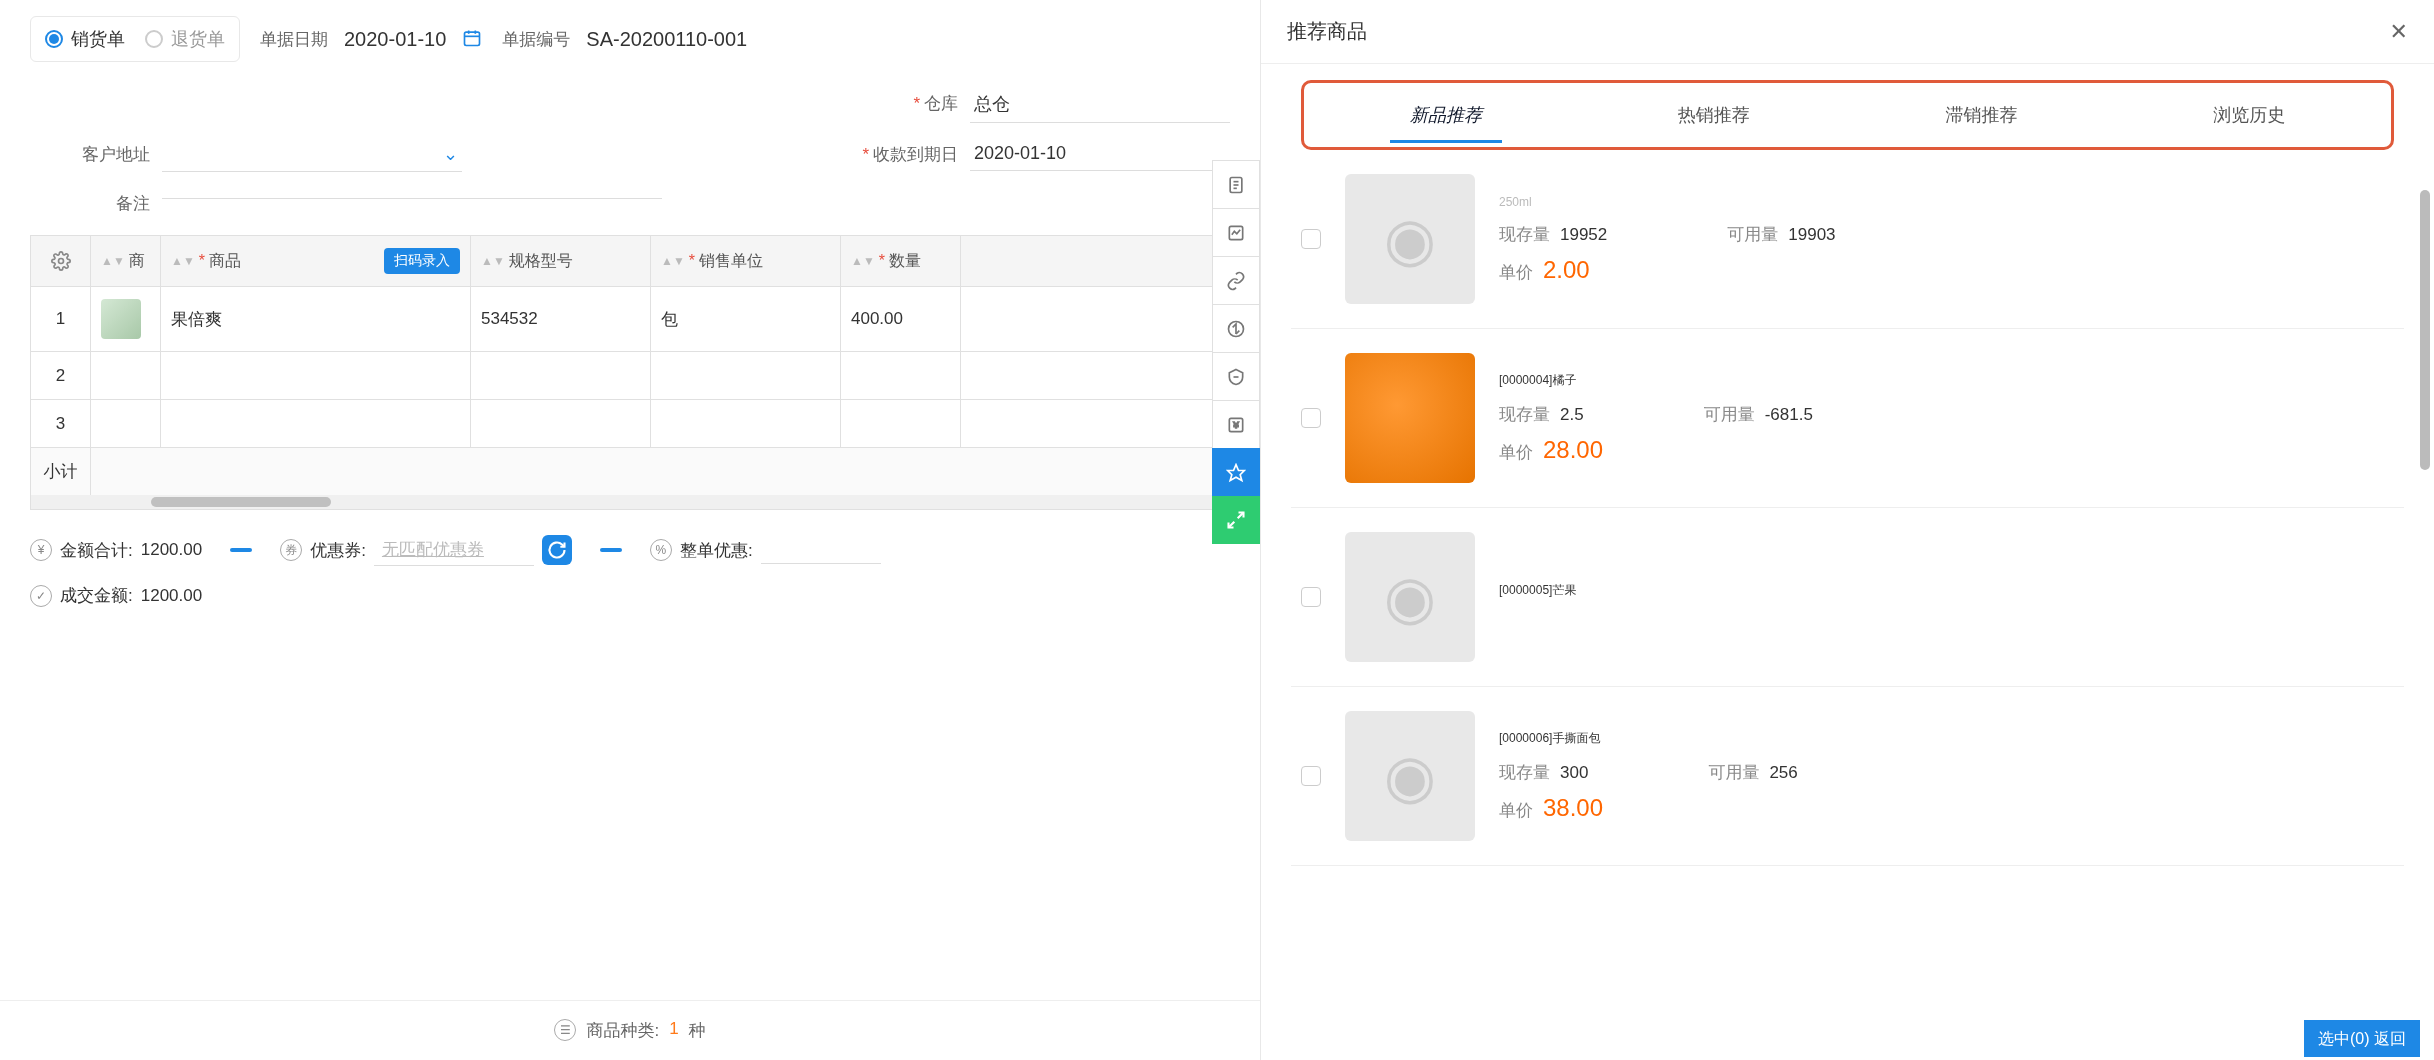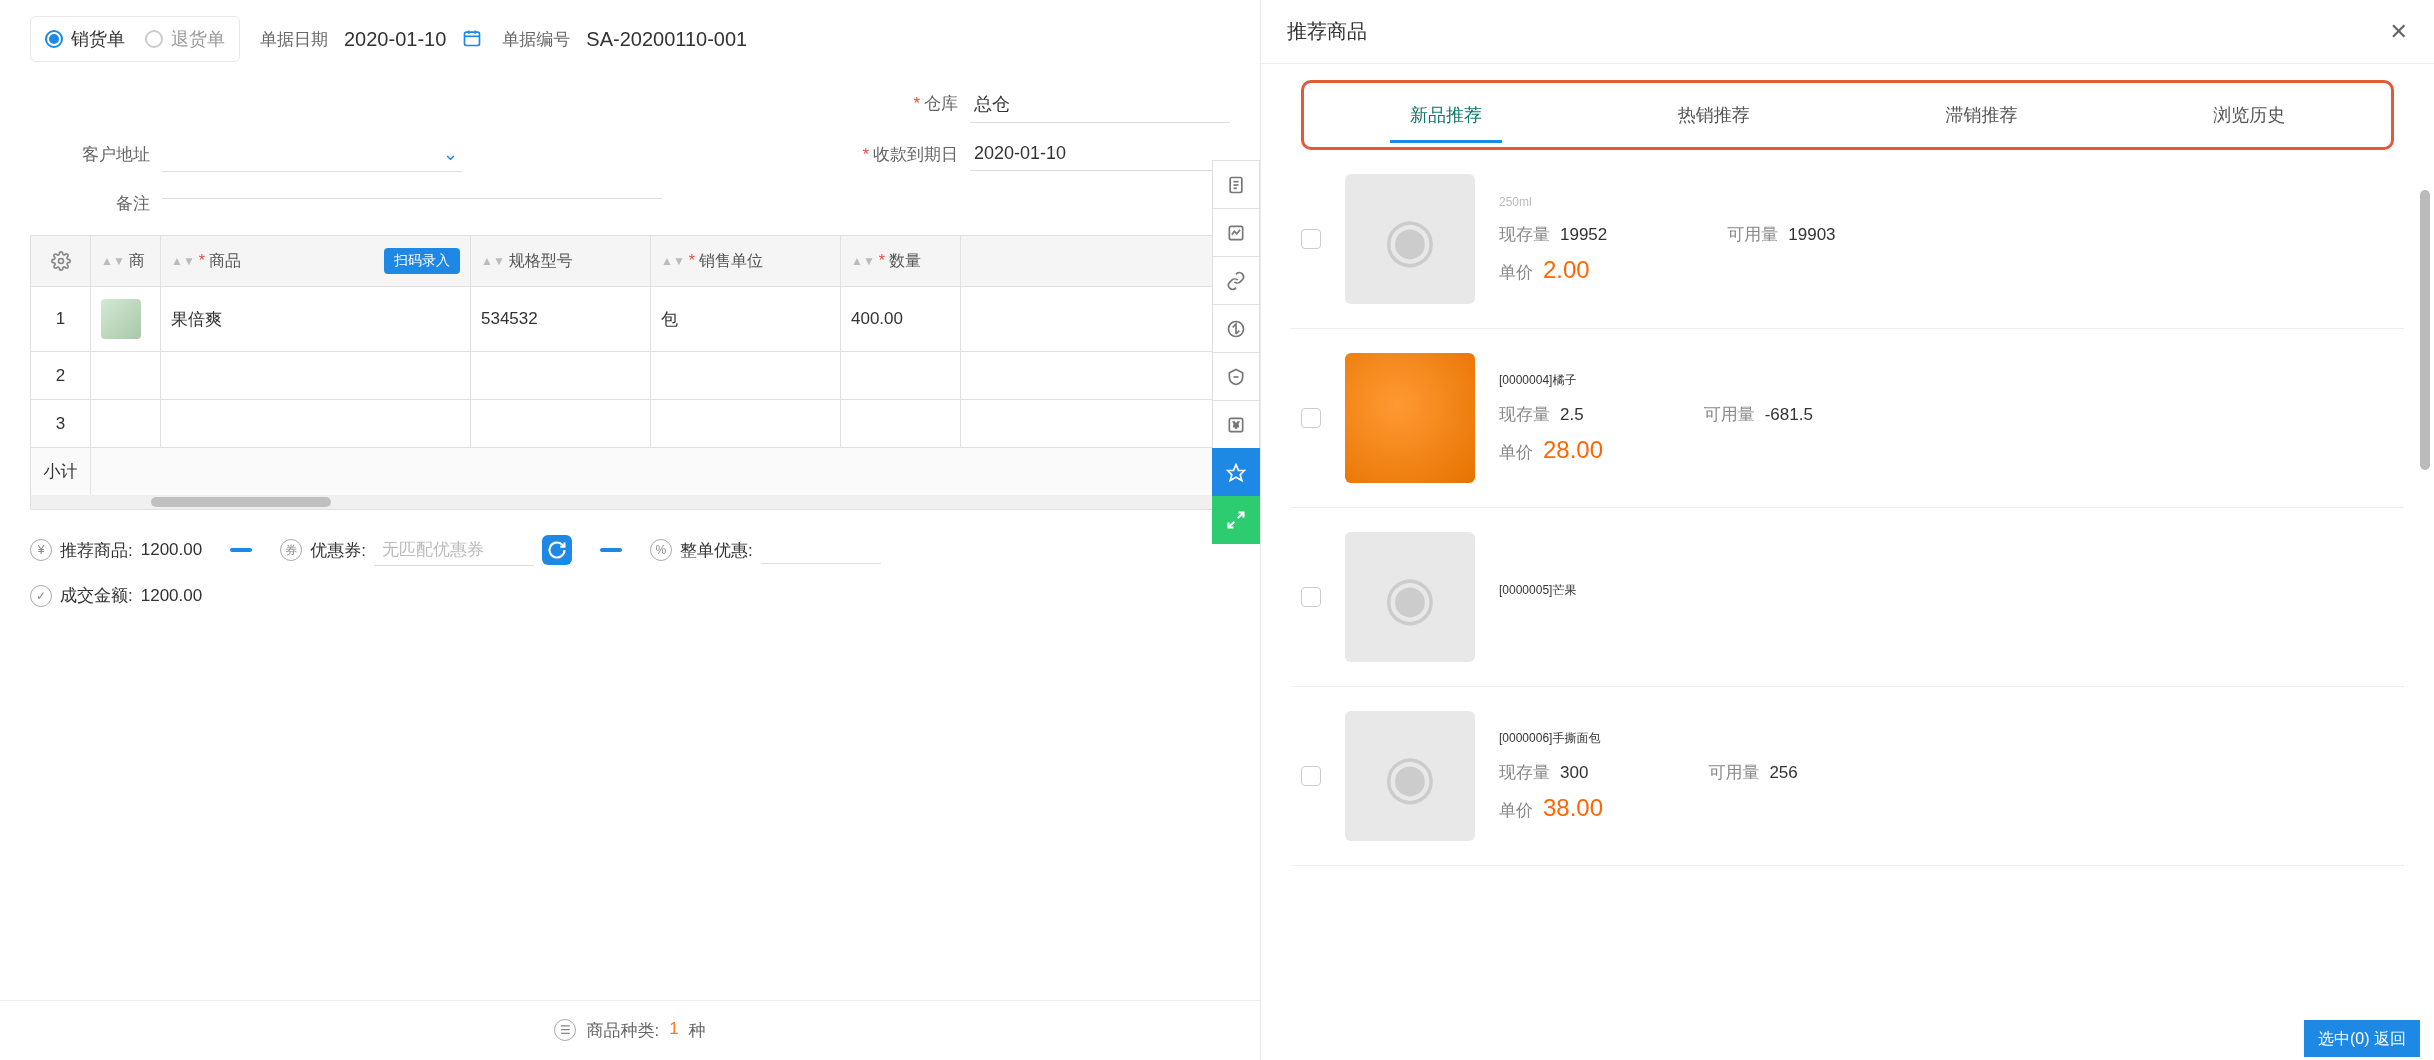"新品推荐" .rp-tab.active { color: #0f766e -> #0f172a; font-style: none -> italic }
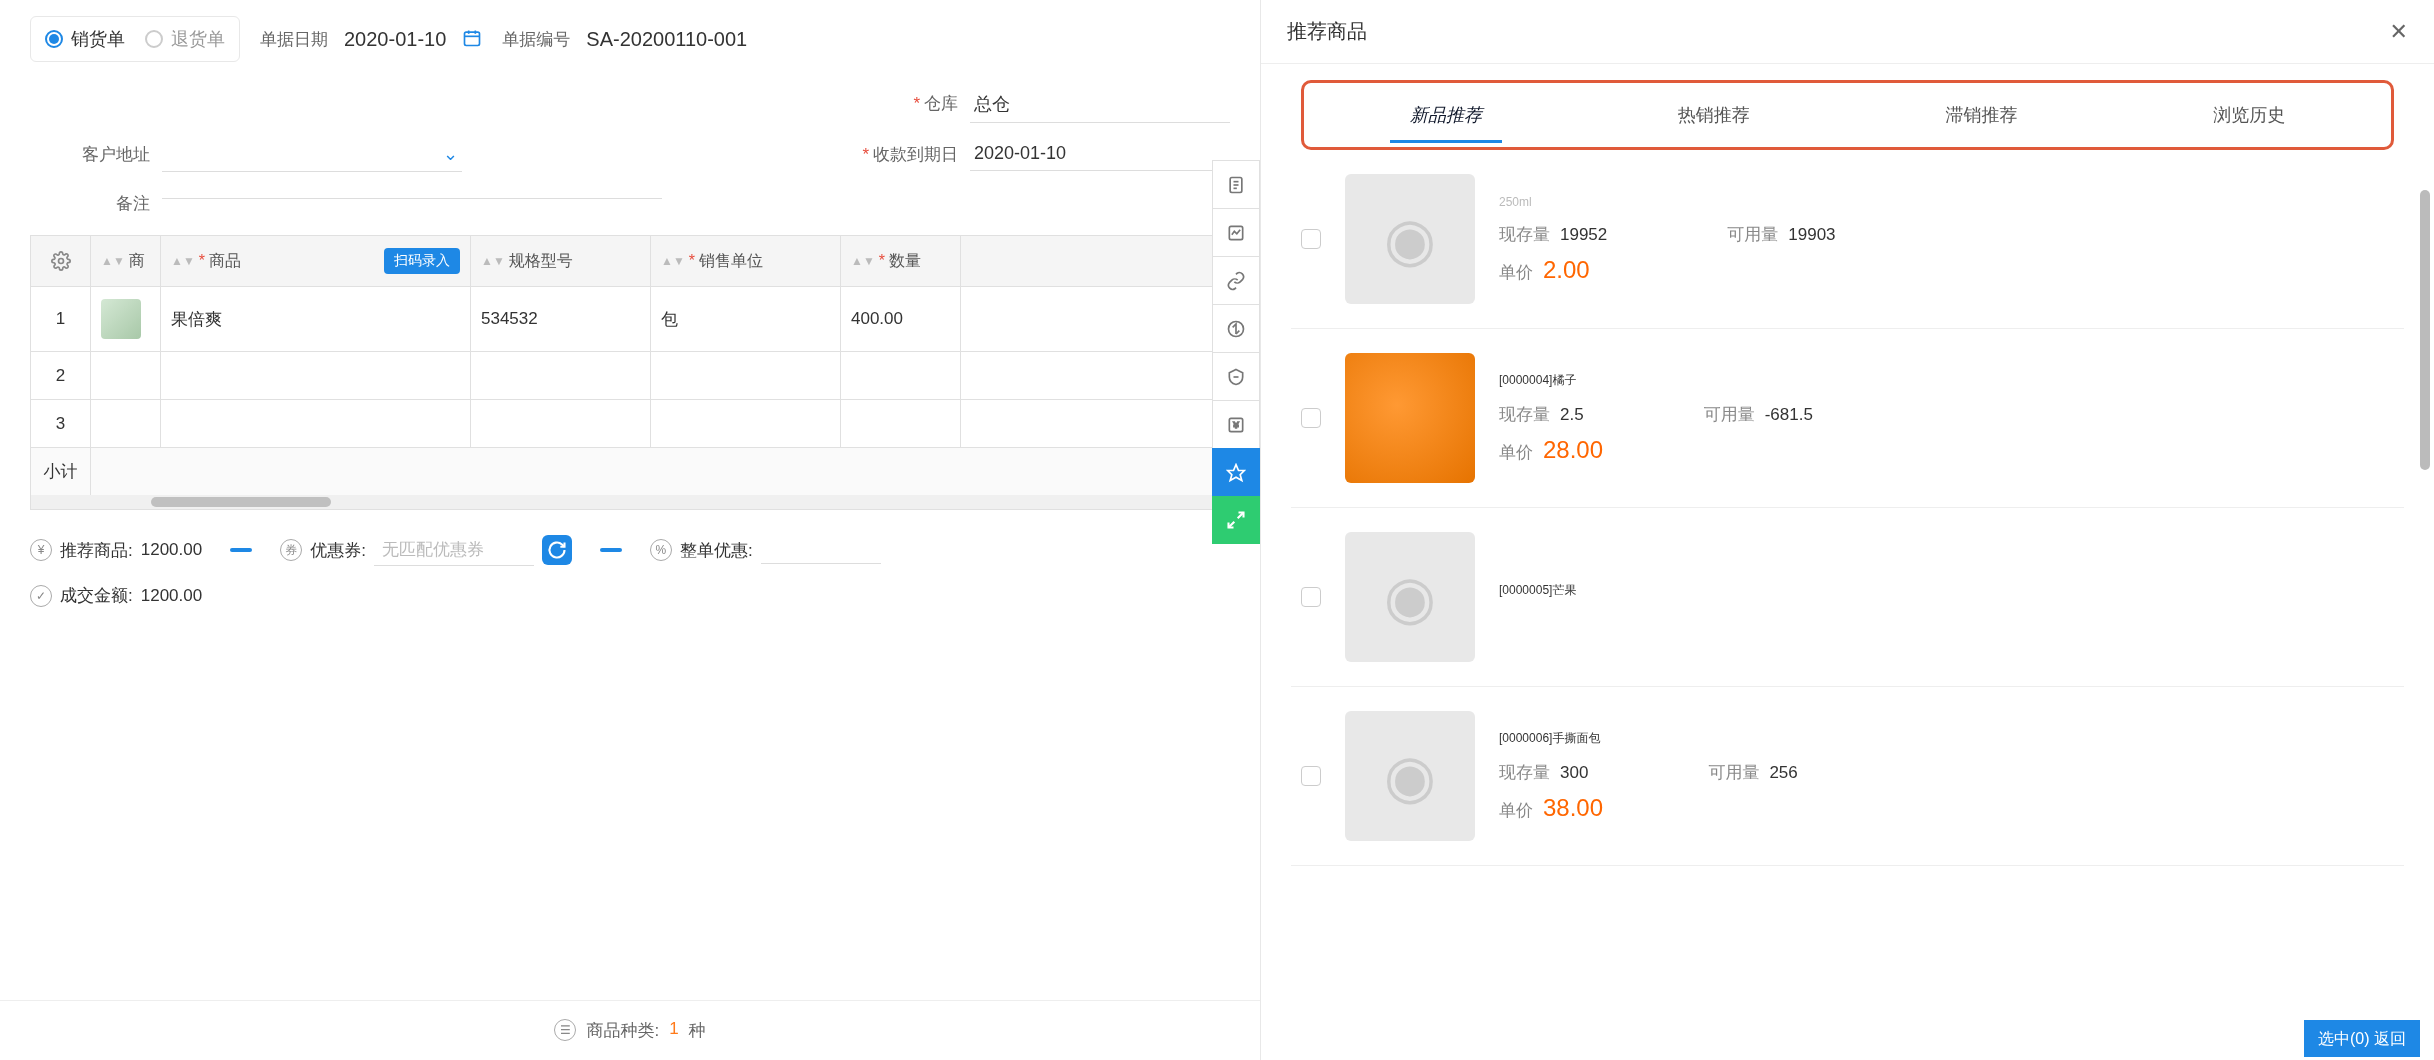"推荐商品:" span { text: 推荐商品 -> 金额合计 }
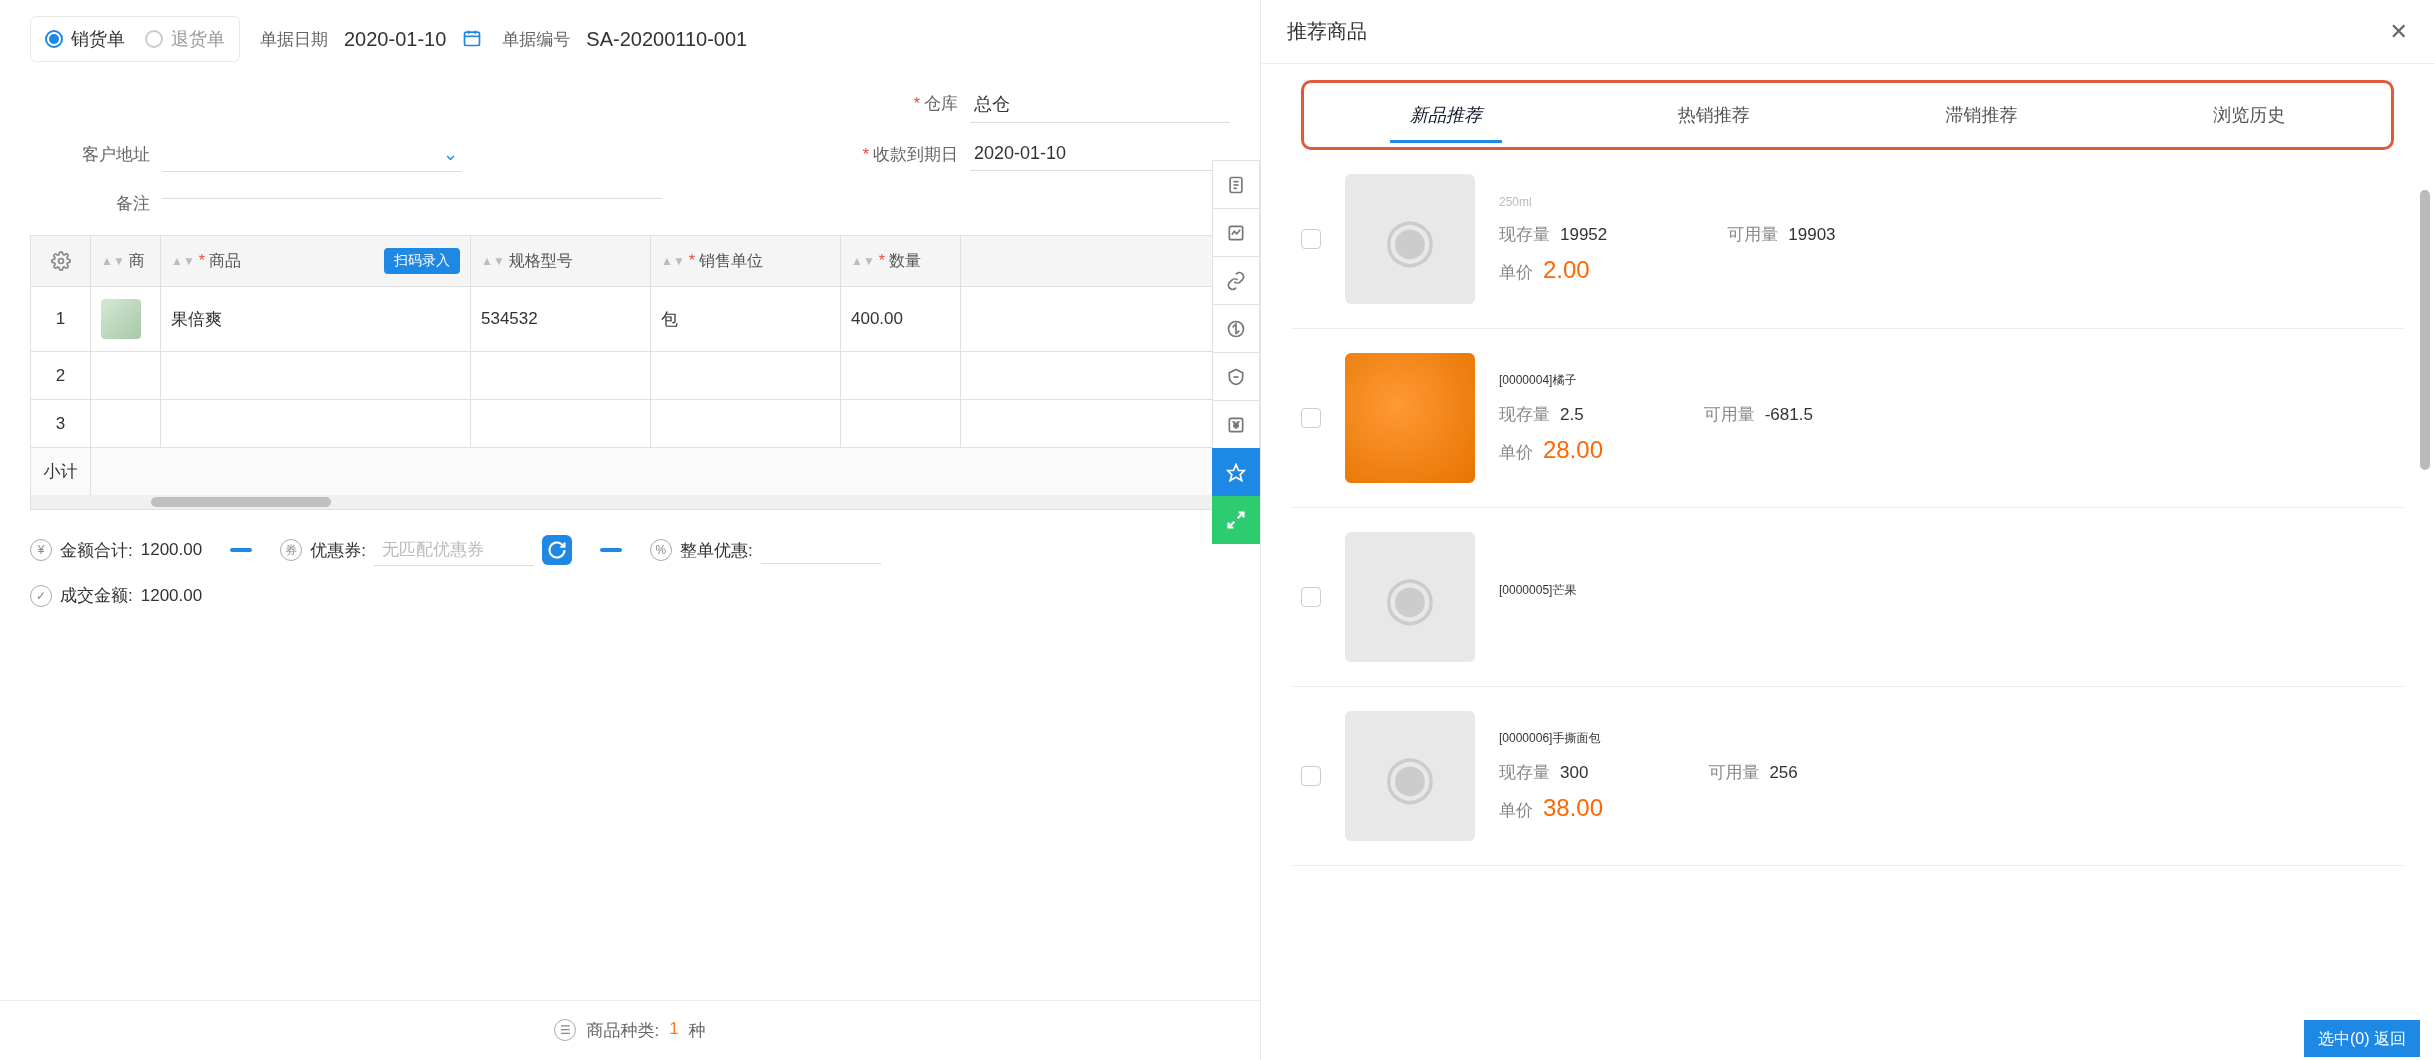"无匹配优惠券" .coupon-input { text-decoration: none -> underline }
